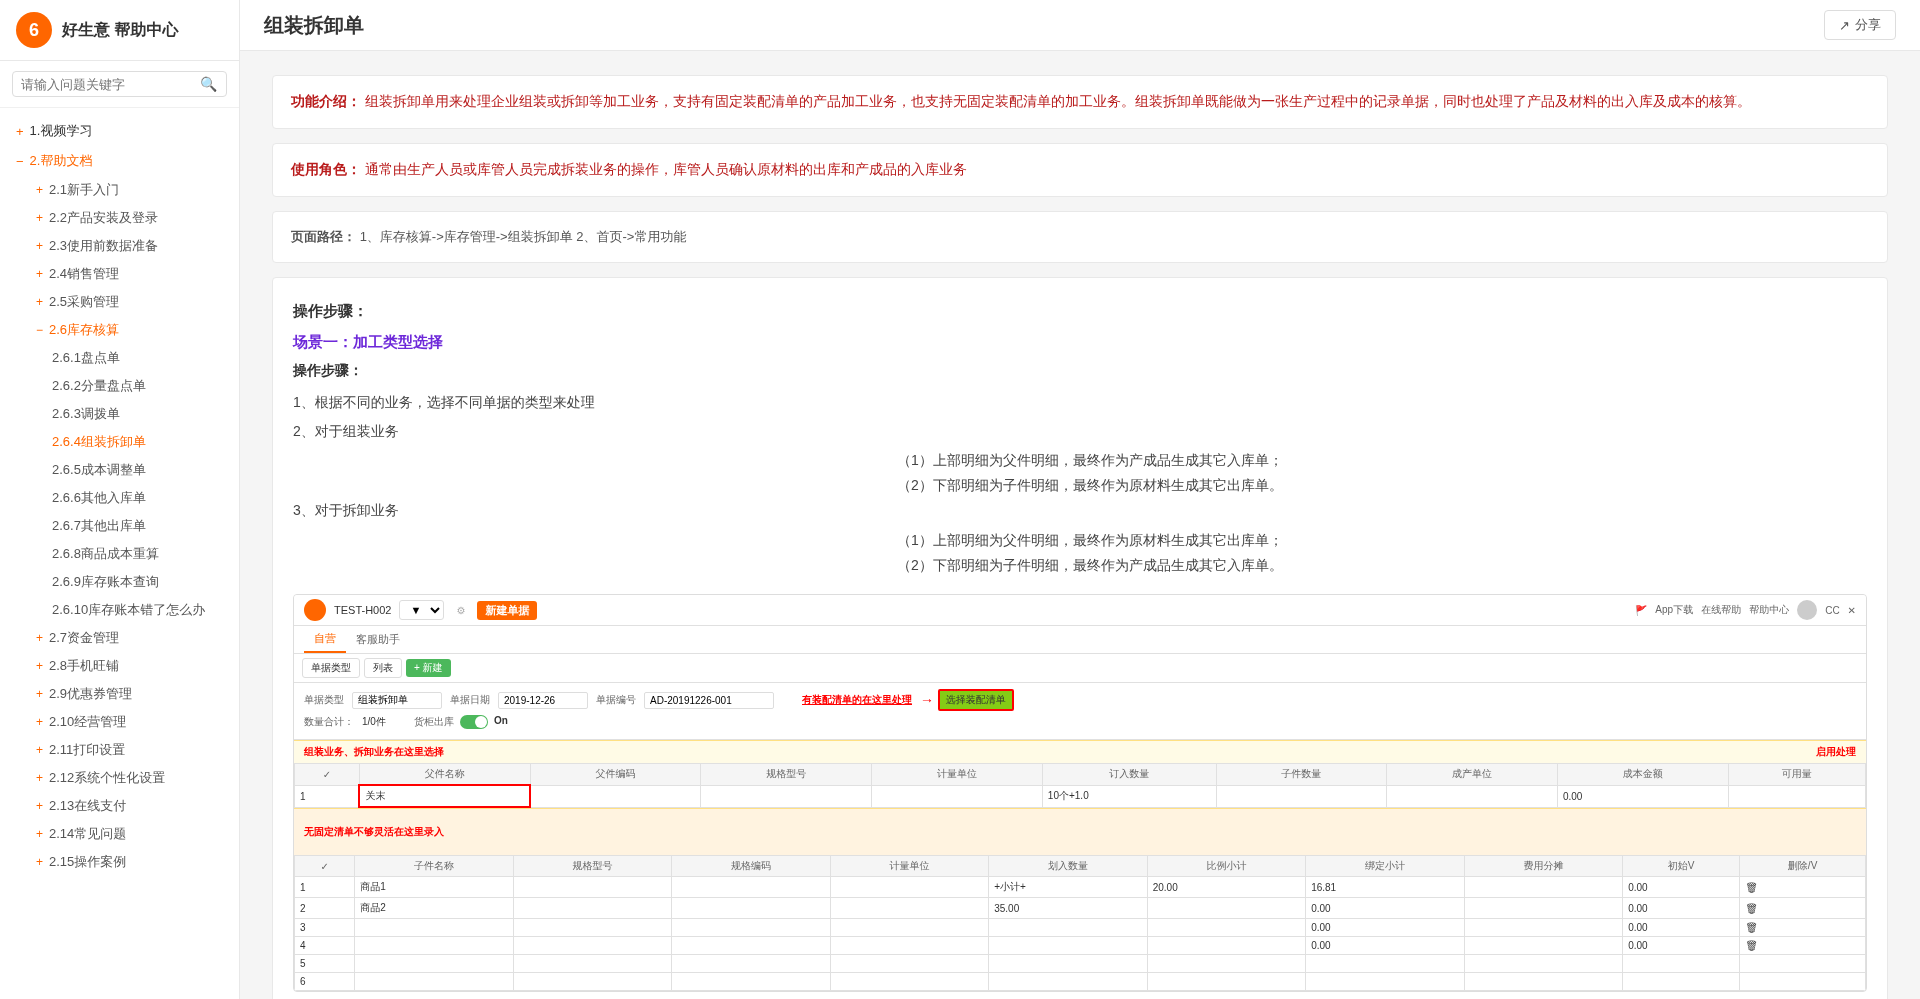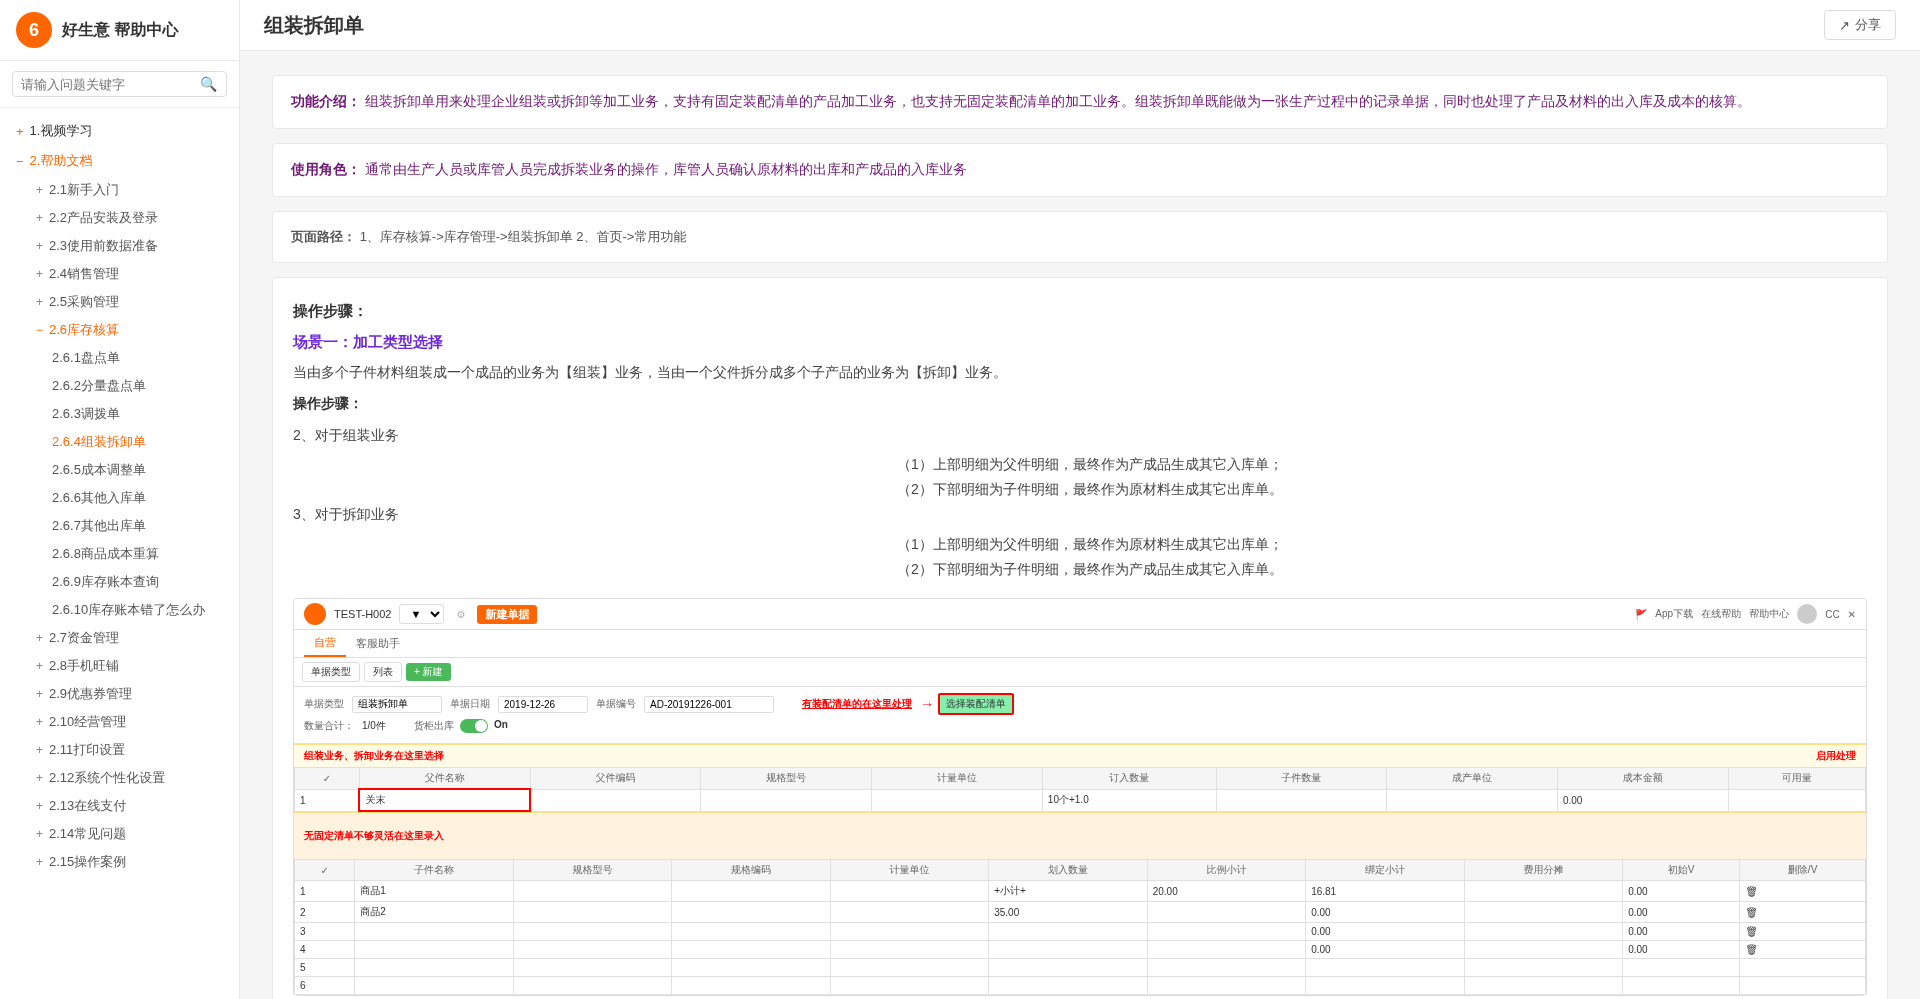"功能介绍：" .info-box { color: #701a75 -> #b91c1c }
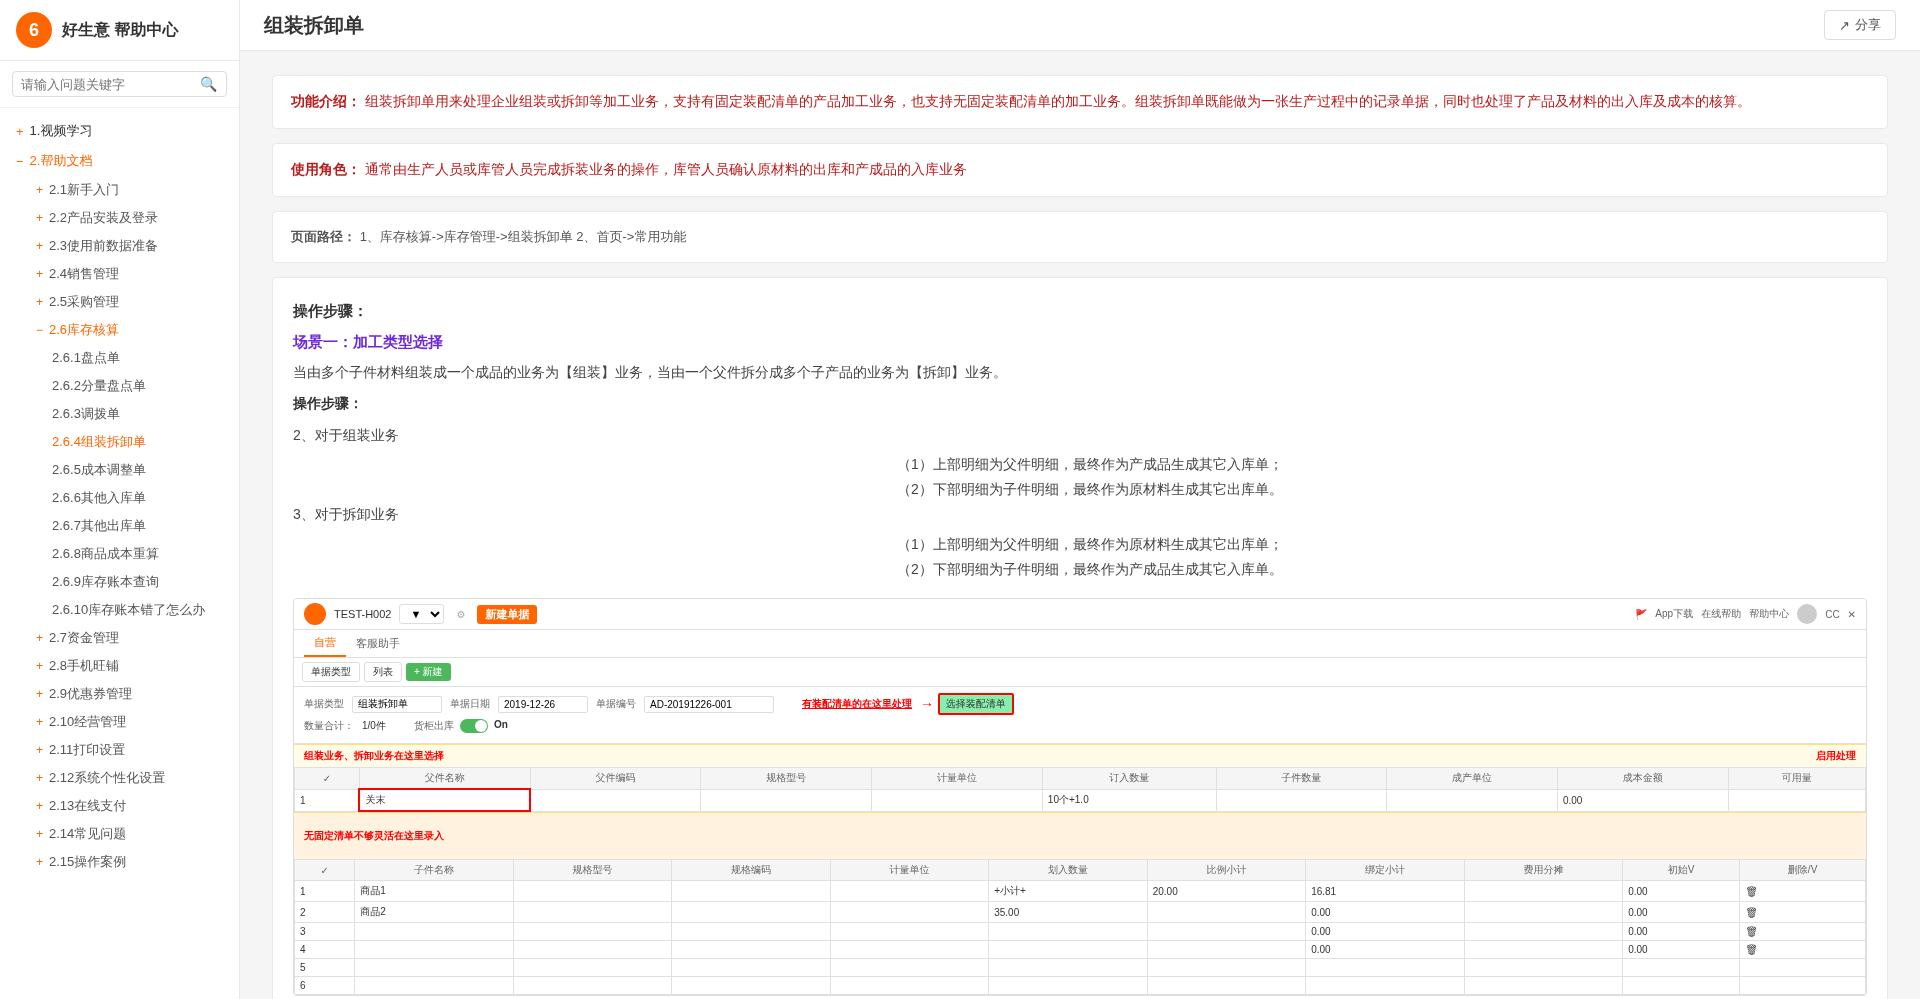"当由多个子件材料组装成一个成品的业务为【组装】业务，当由一个父件拆分成多个子产品" div.desc-text { html: <div>当由多个子件材料组装成一个成品的业务为【组装】业务，当由一个父件拆分成多个子产品的业务为【拆卸】业务。</div> -> none }
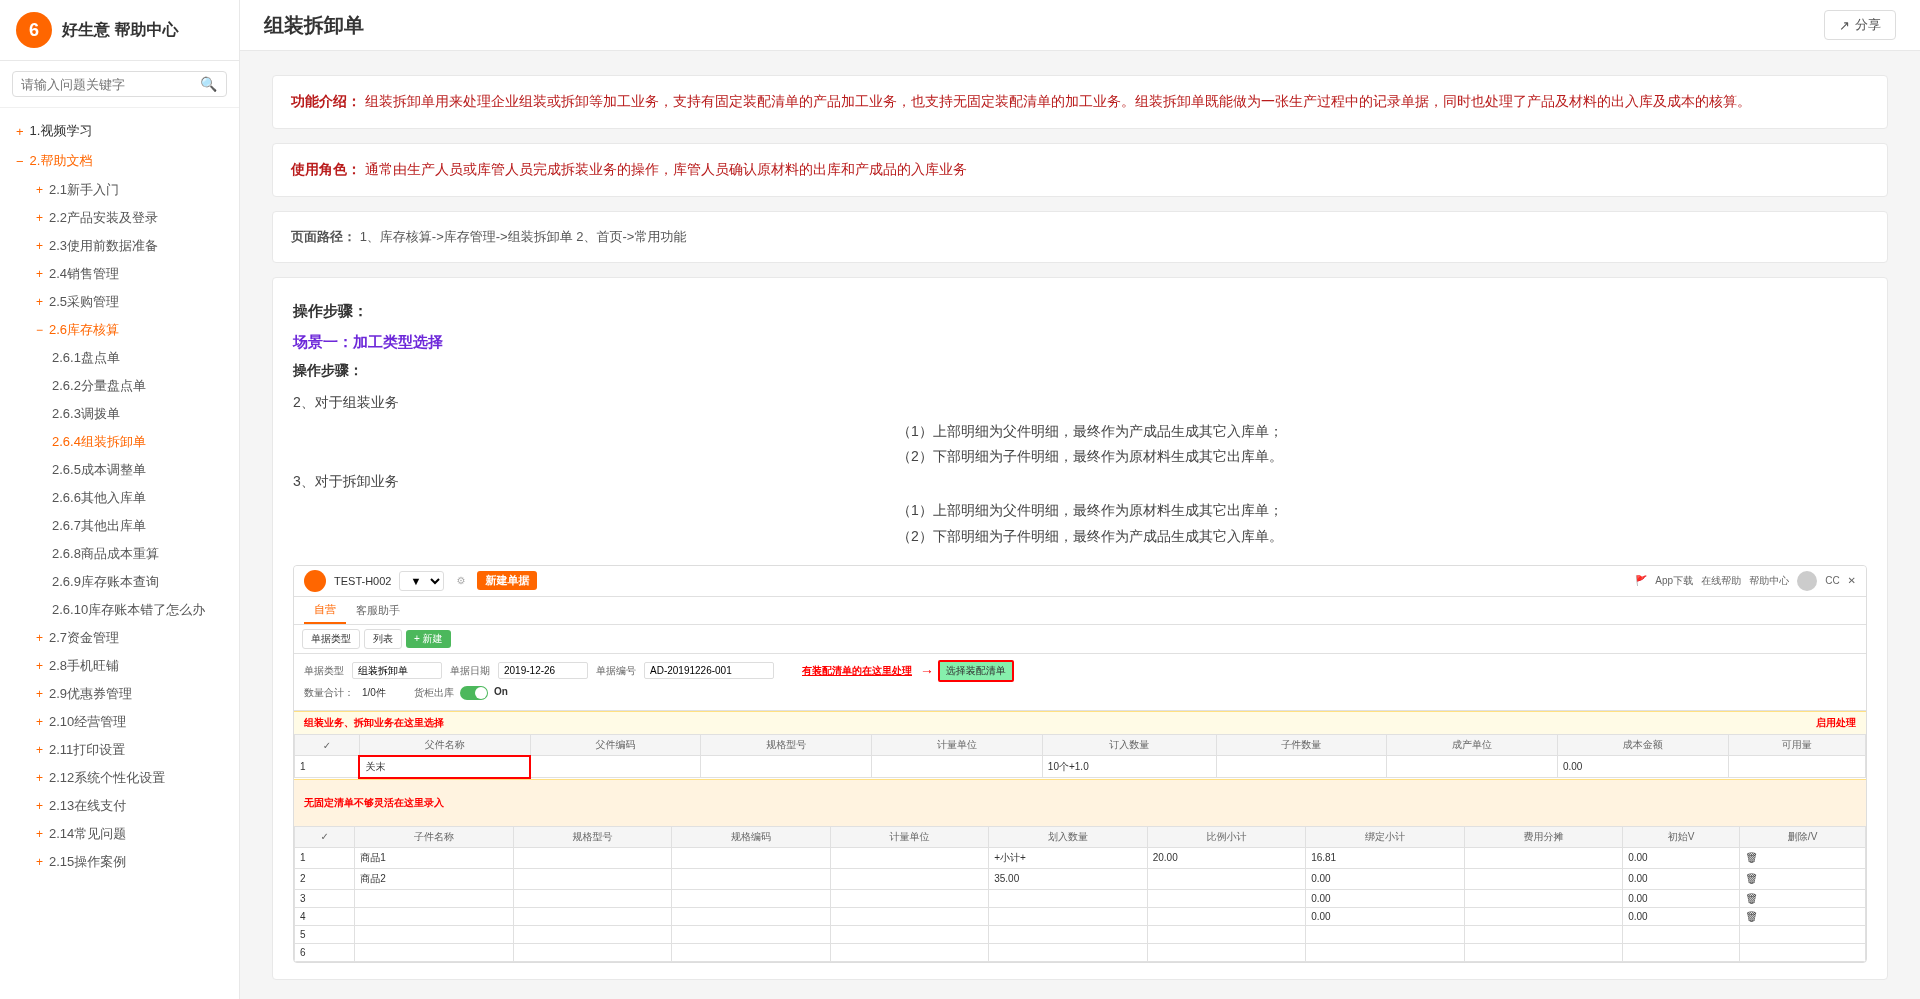"1、根据不同的业务，选择不同单据的类型来处理" div.step-item { html: none -> <div>1、根据不同的业务，选择不同单据的类型来处理</div> }
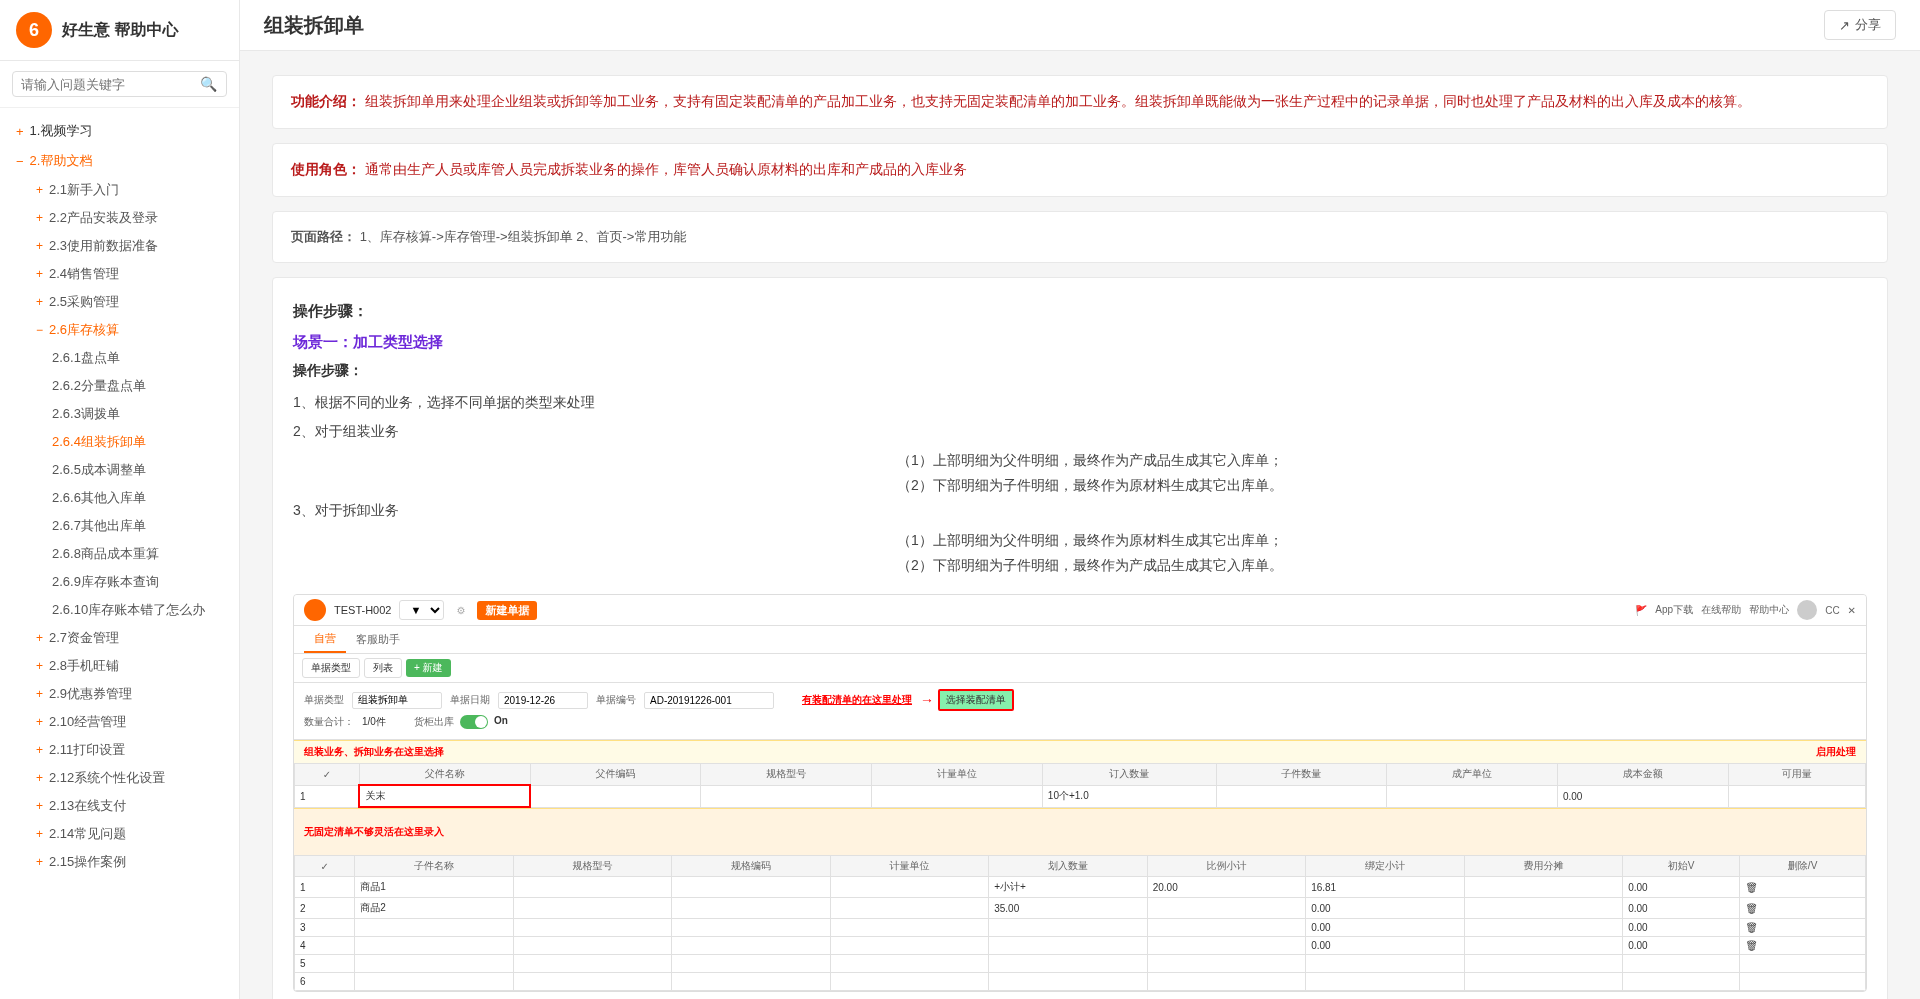"选择装配清单" div { background: #86efac -> #84cc16 }
